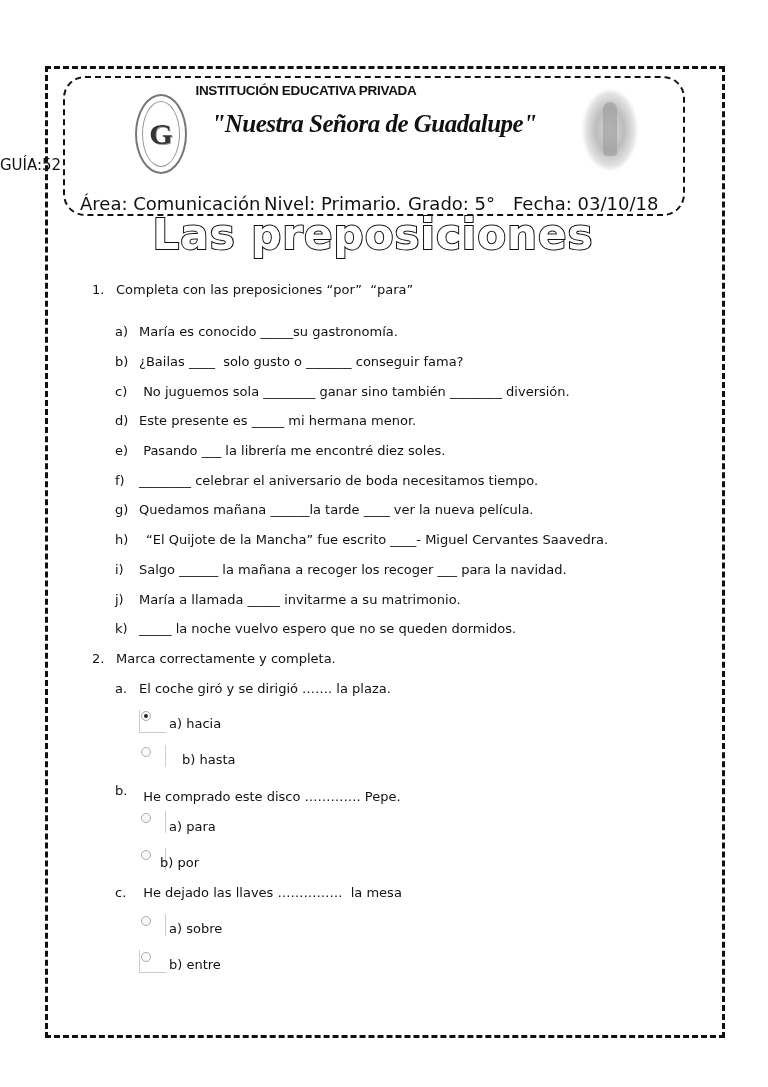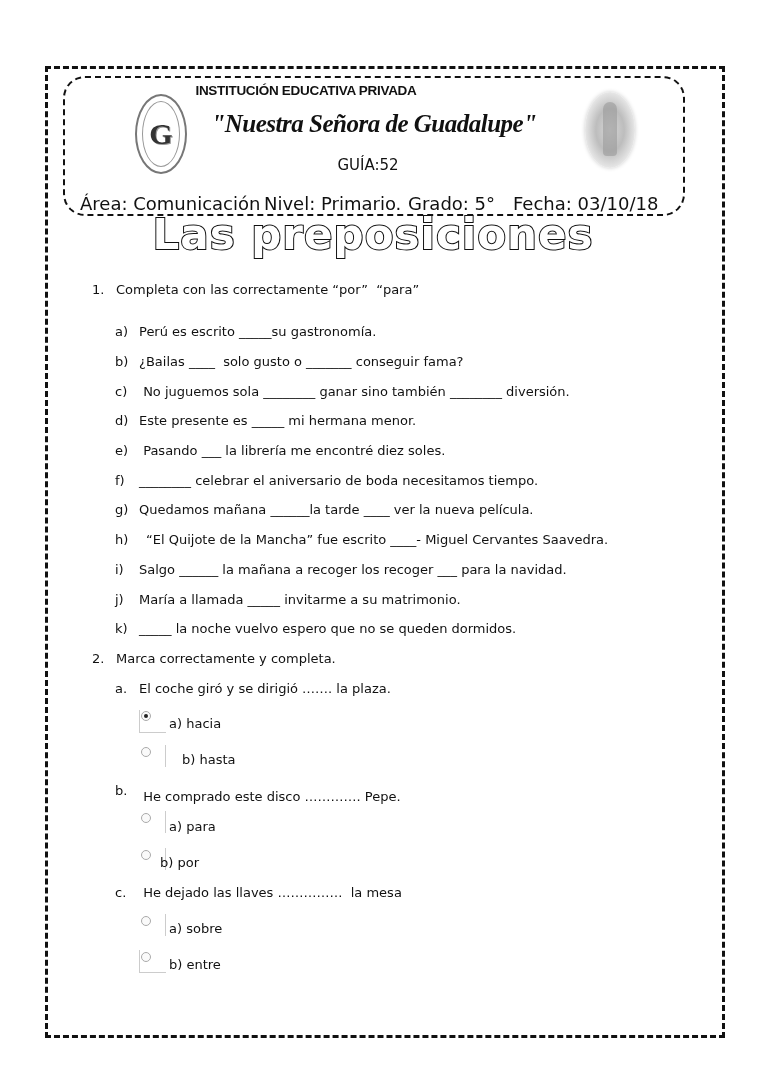"GUÍA:52" .guide { text-align: center -> none }
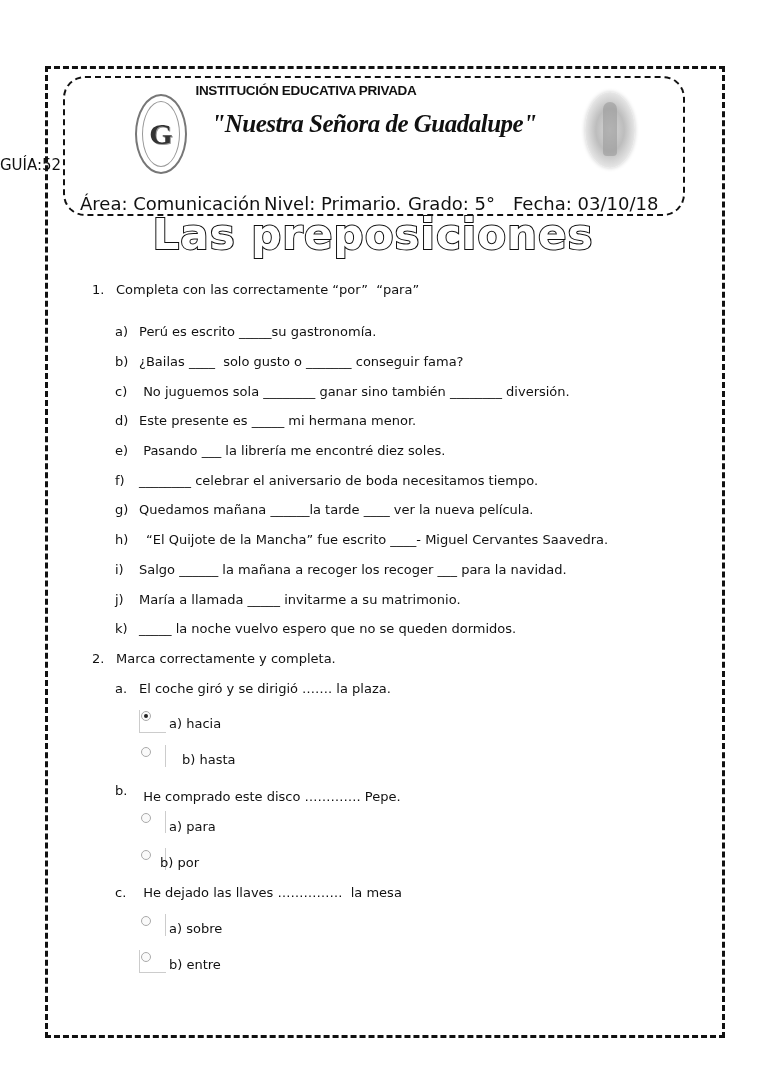"Completa con las correctamente “por”" div.q { text: correctamente -> preposiciones }
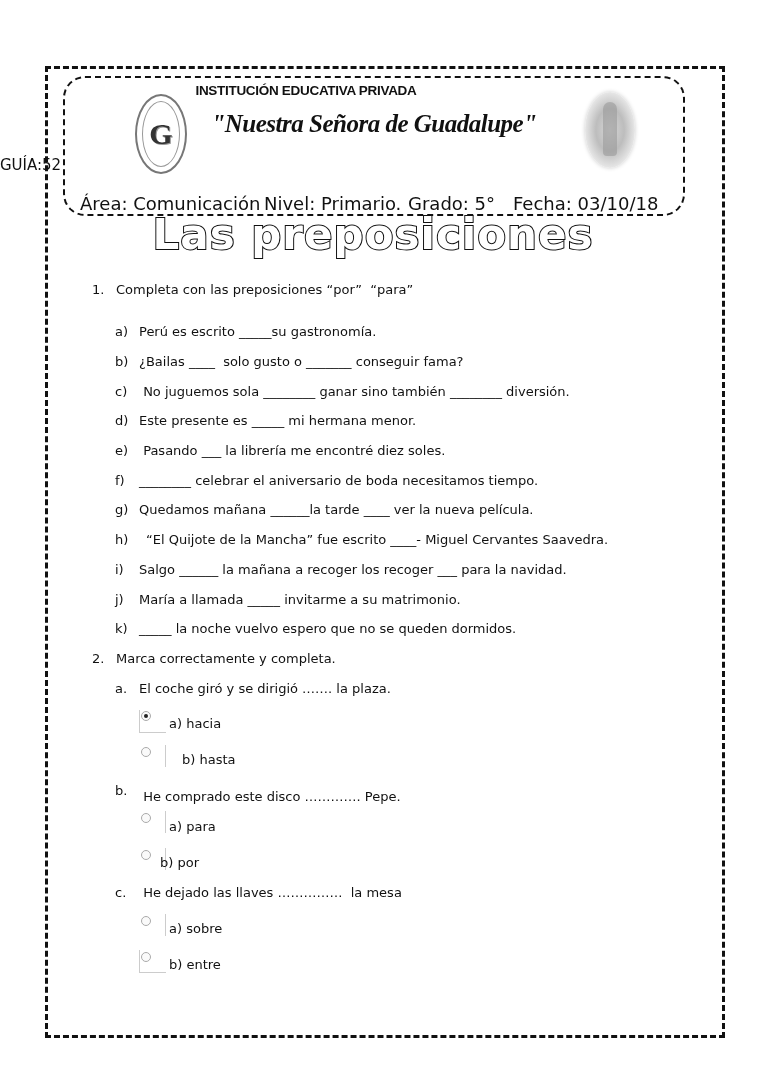"Perú es escrito _____su gastronomía." div.q { text: Perú es escrito -> María es conocido }
